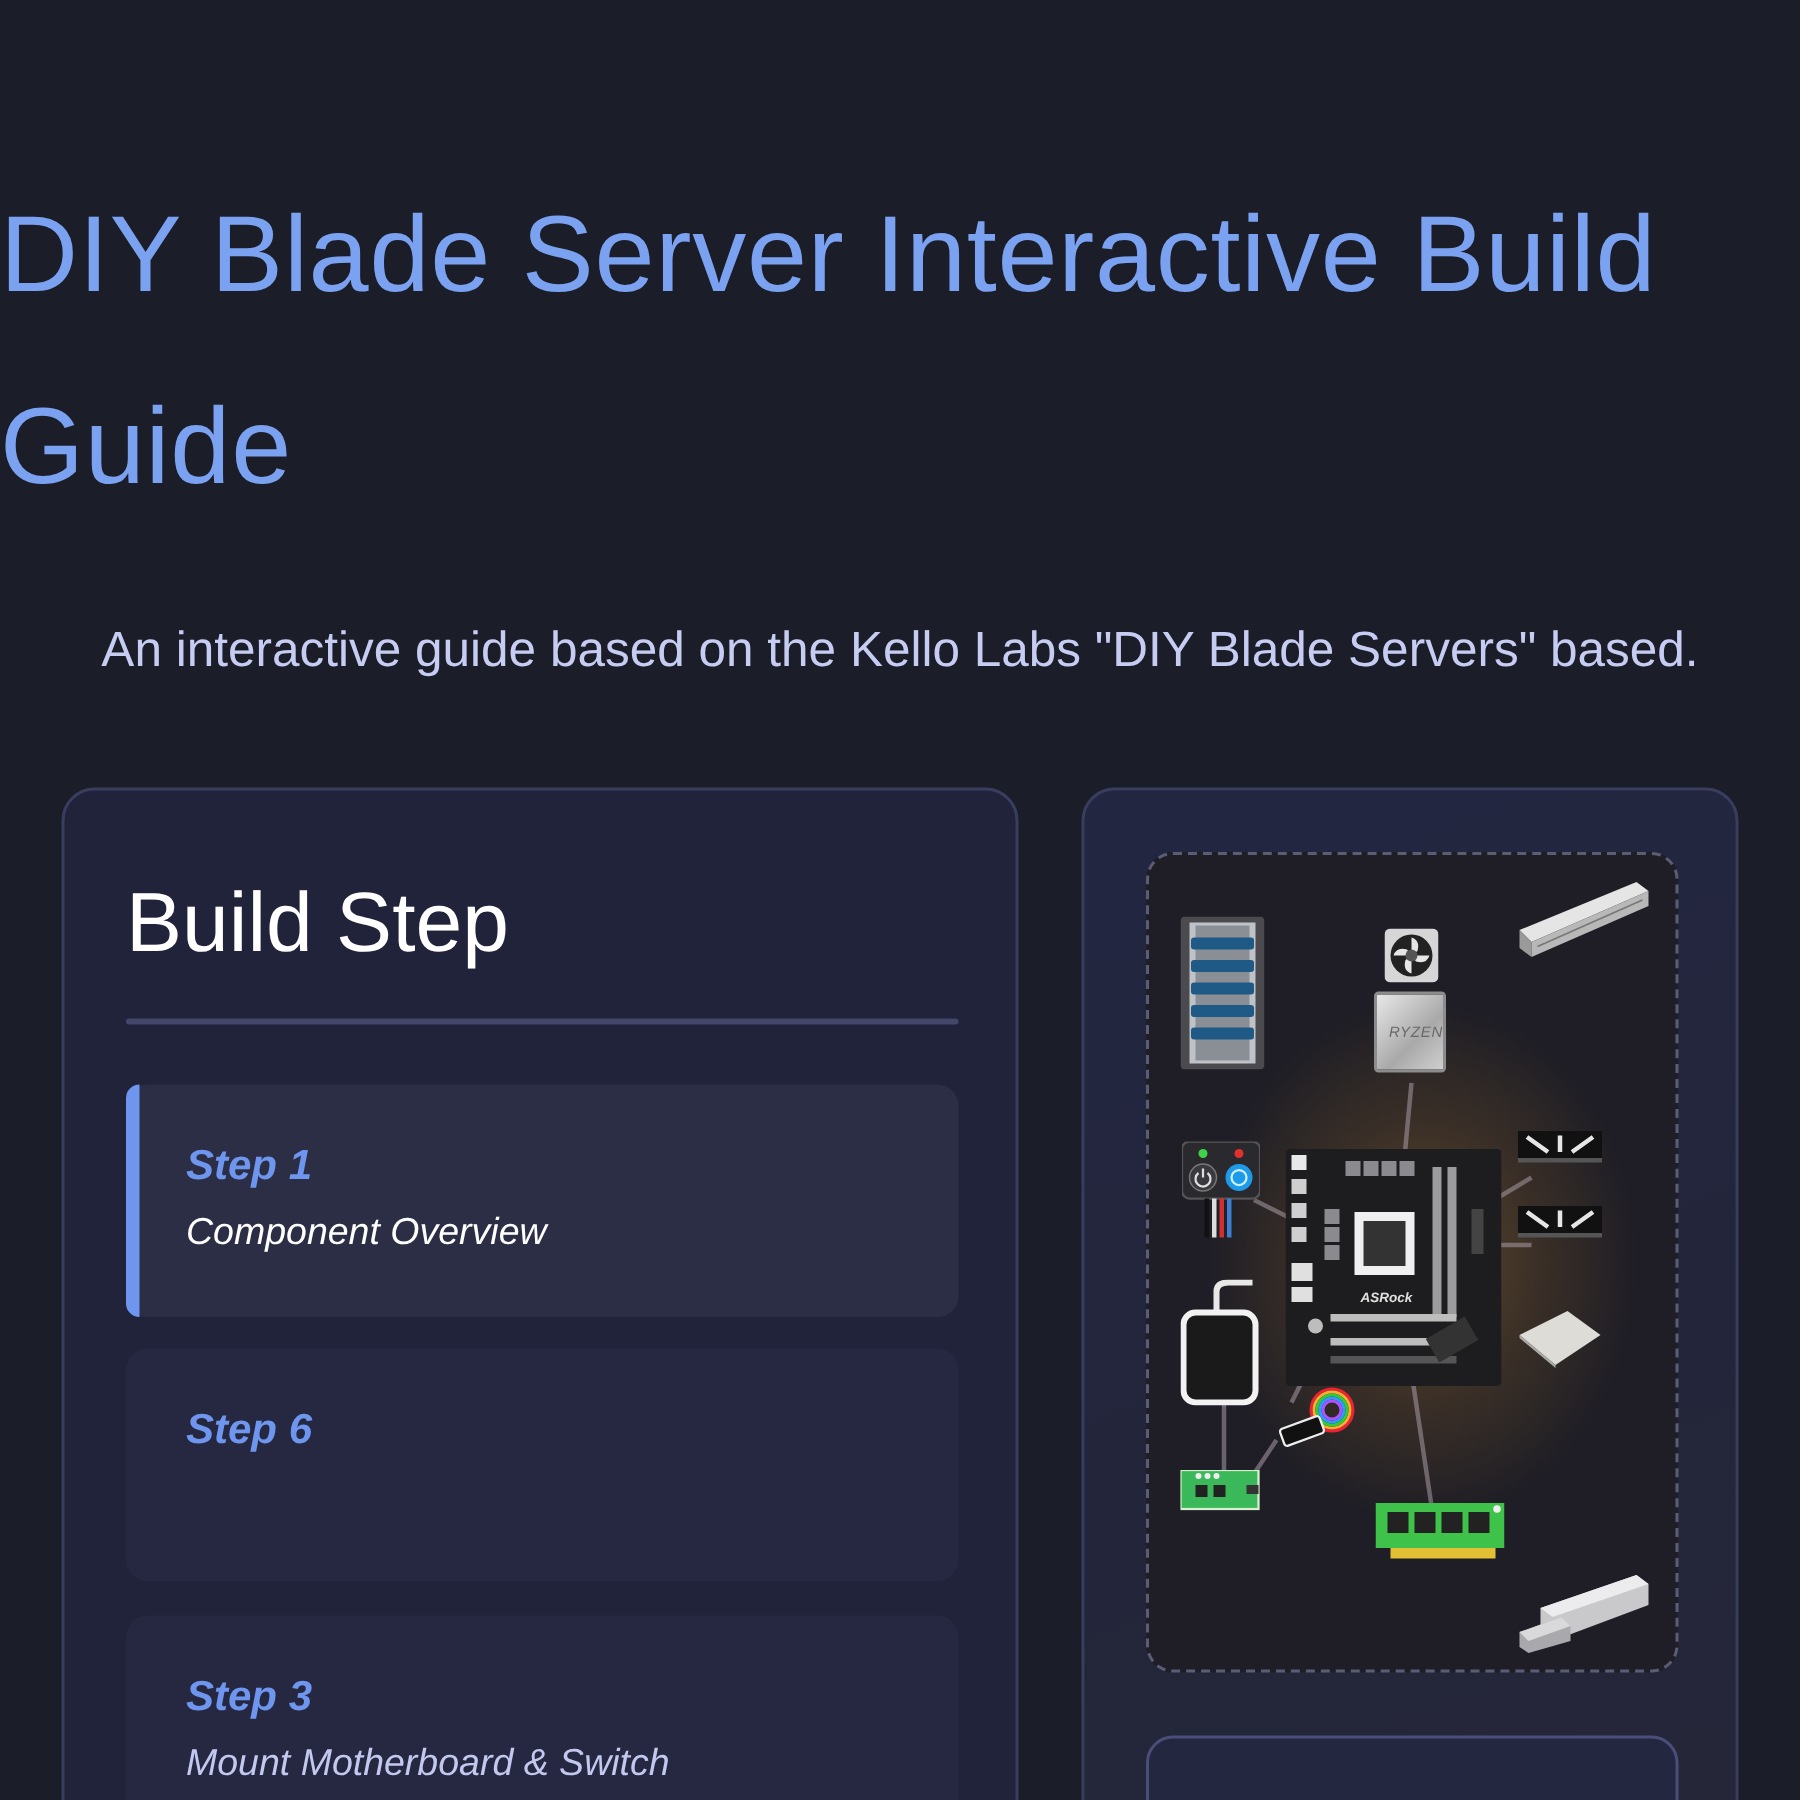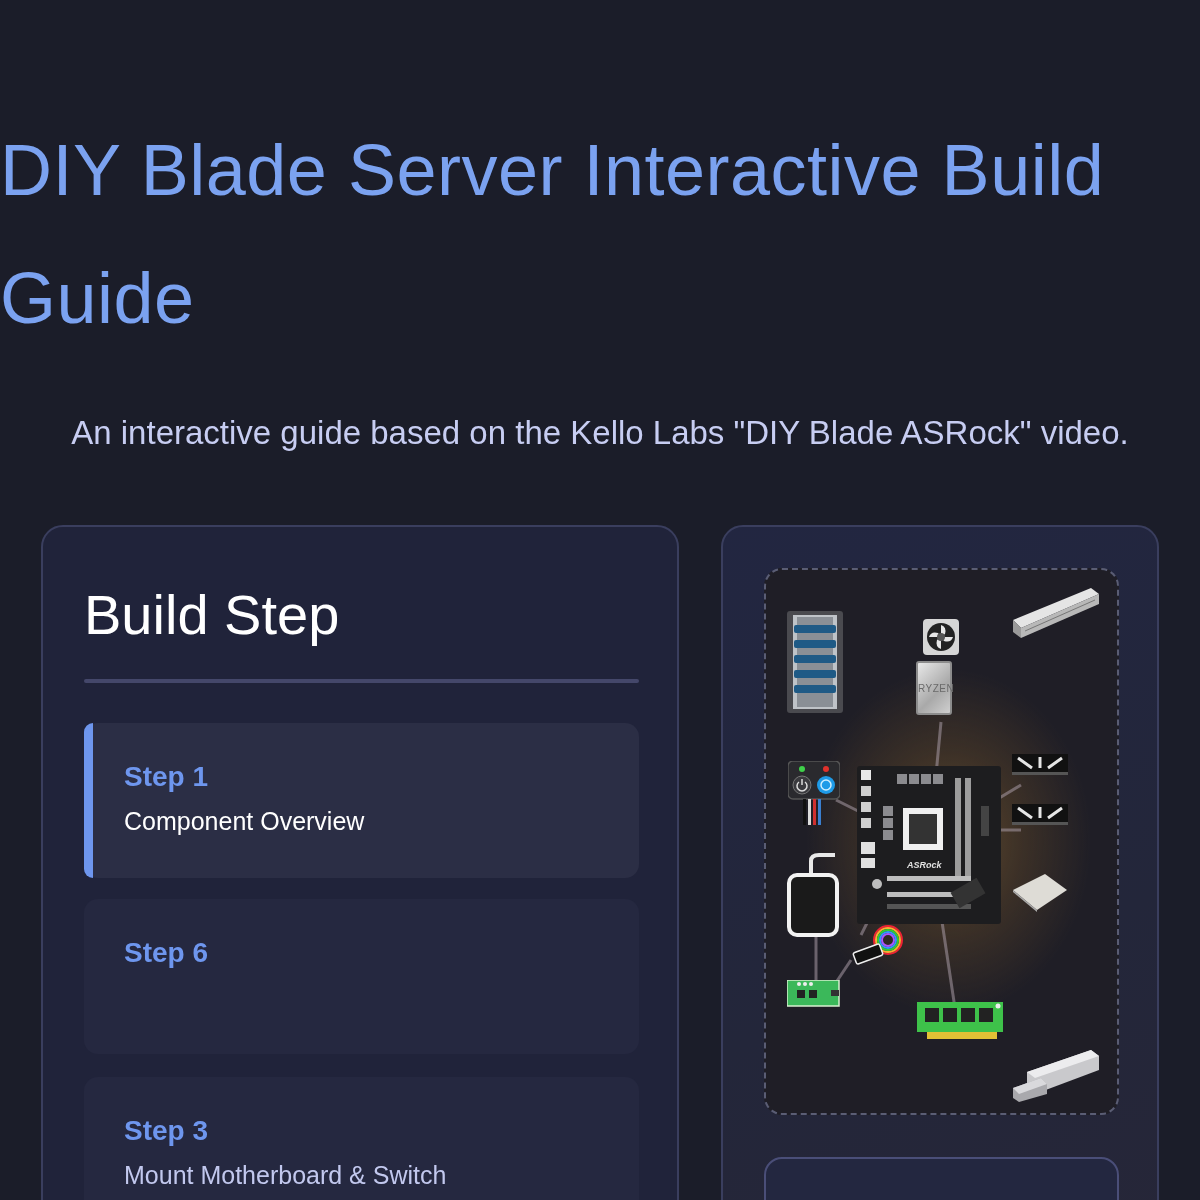"An interactive guide based on" p.subtitle { text: ASRock" video -> Servers" based }
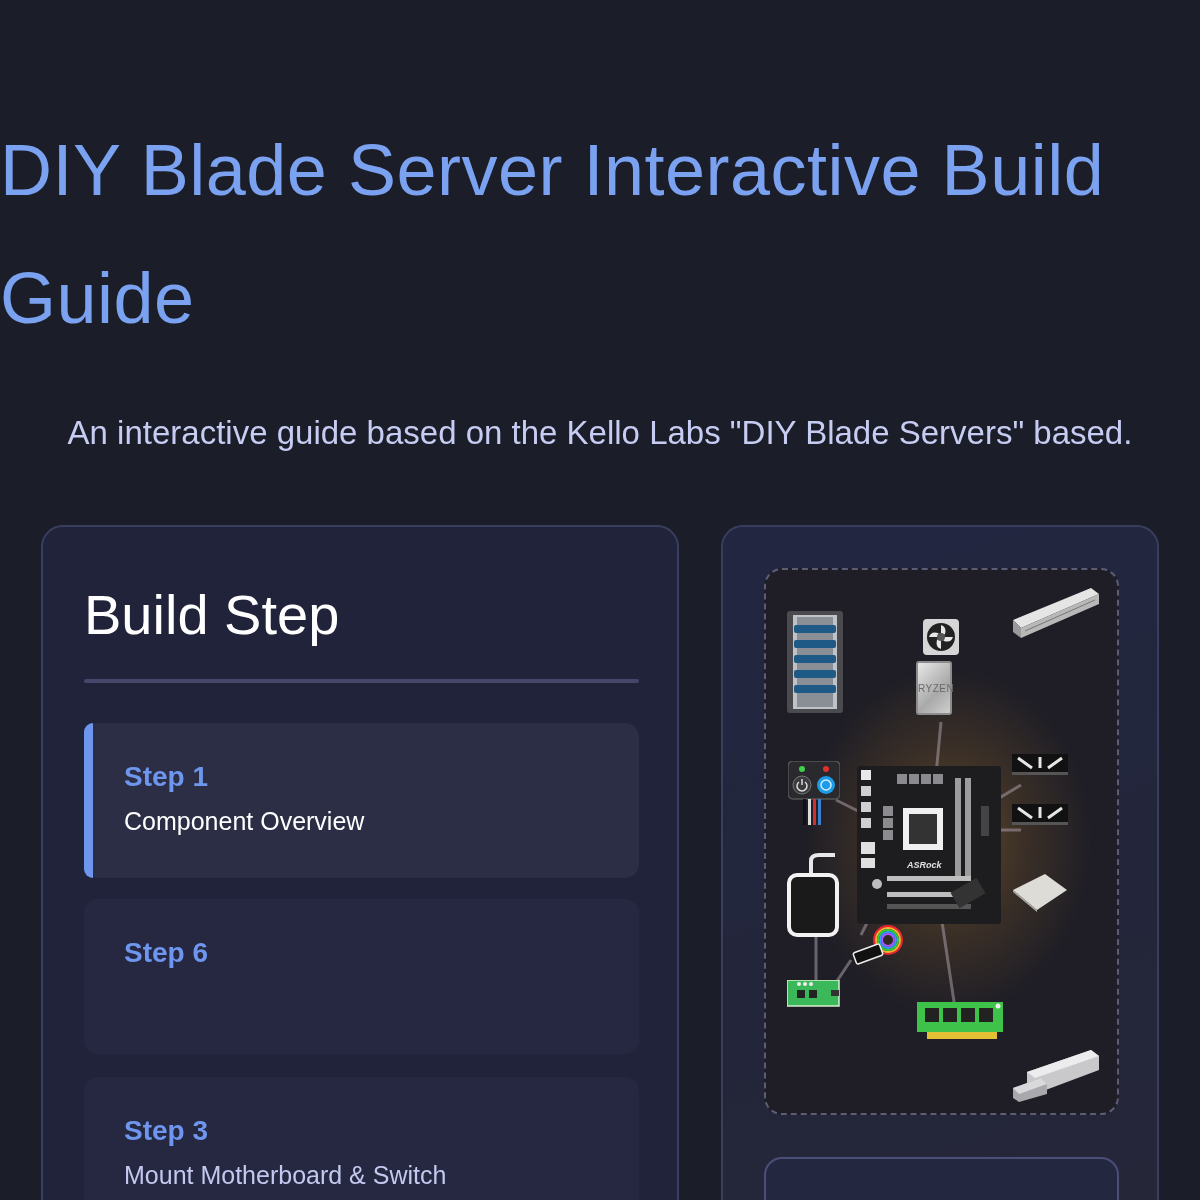"RYZEN" div.comp { font-style: none -> italic; justify-content: flex-start -> flex-end; width: 36px -> 48px }
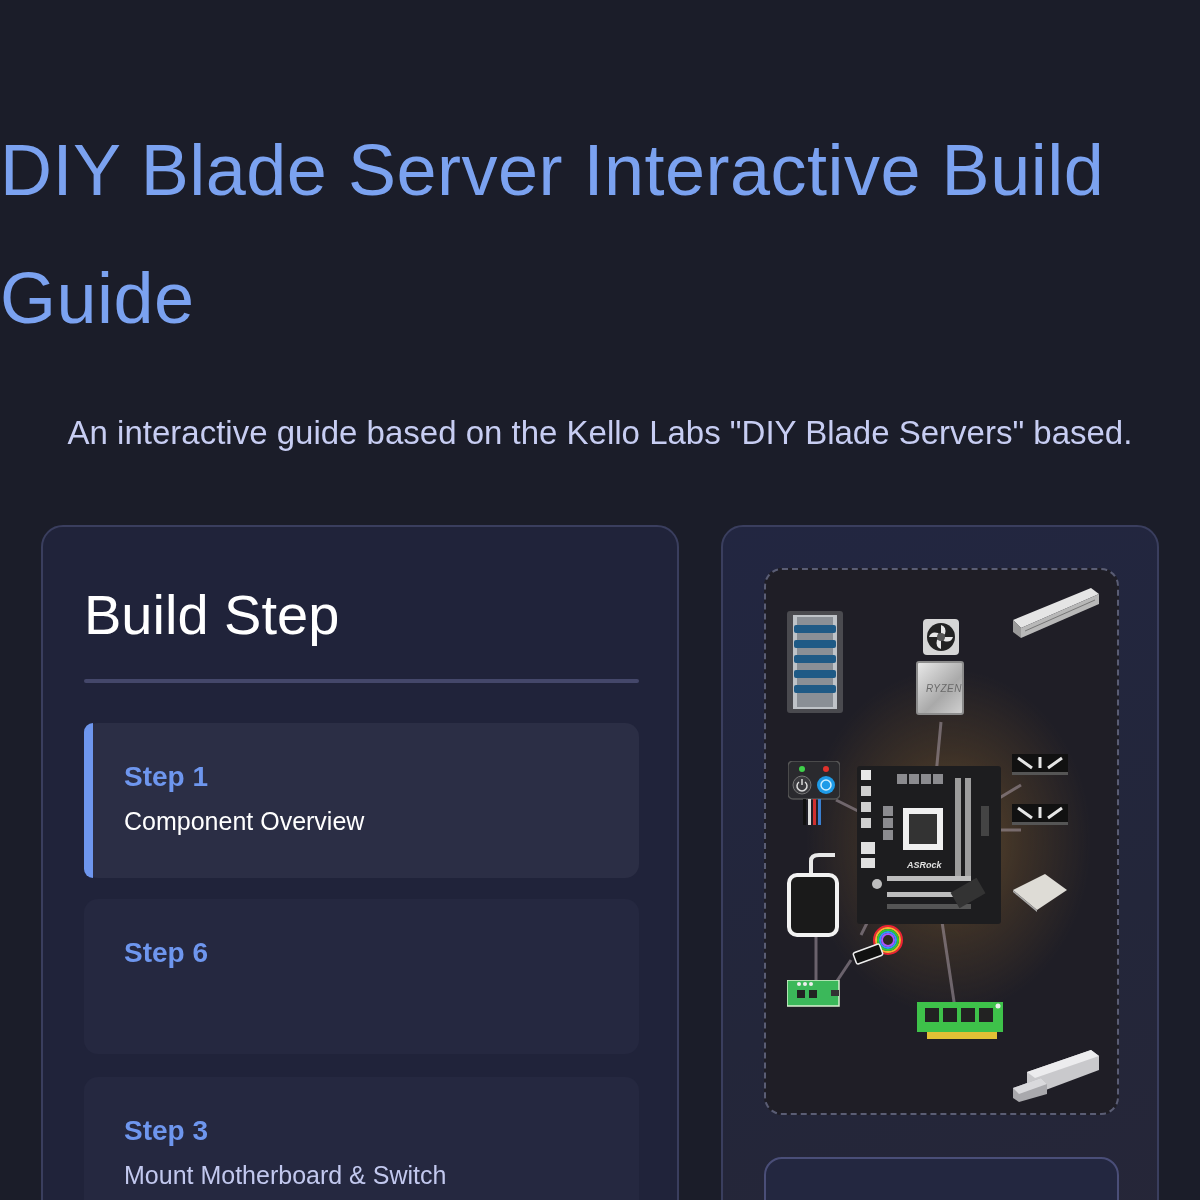"Step 1" .step { font-style: none -> italic }
